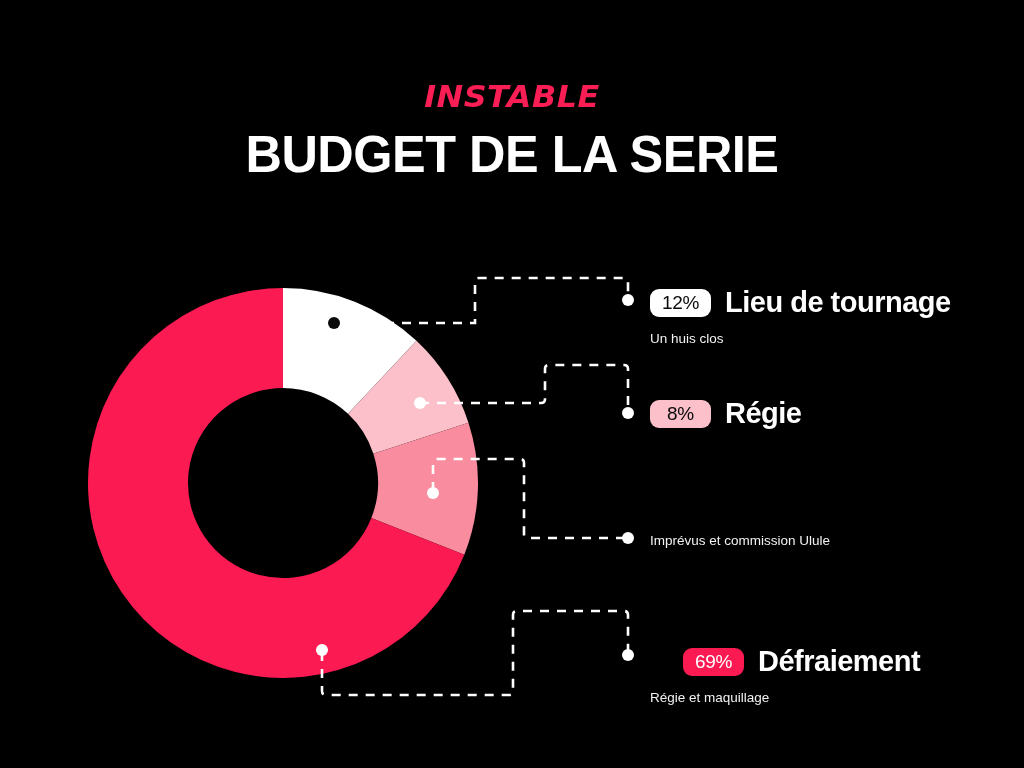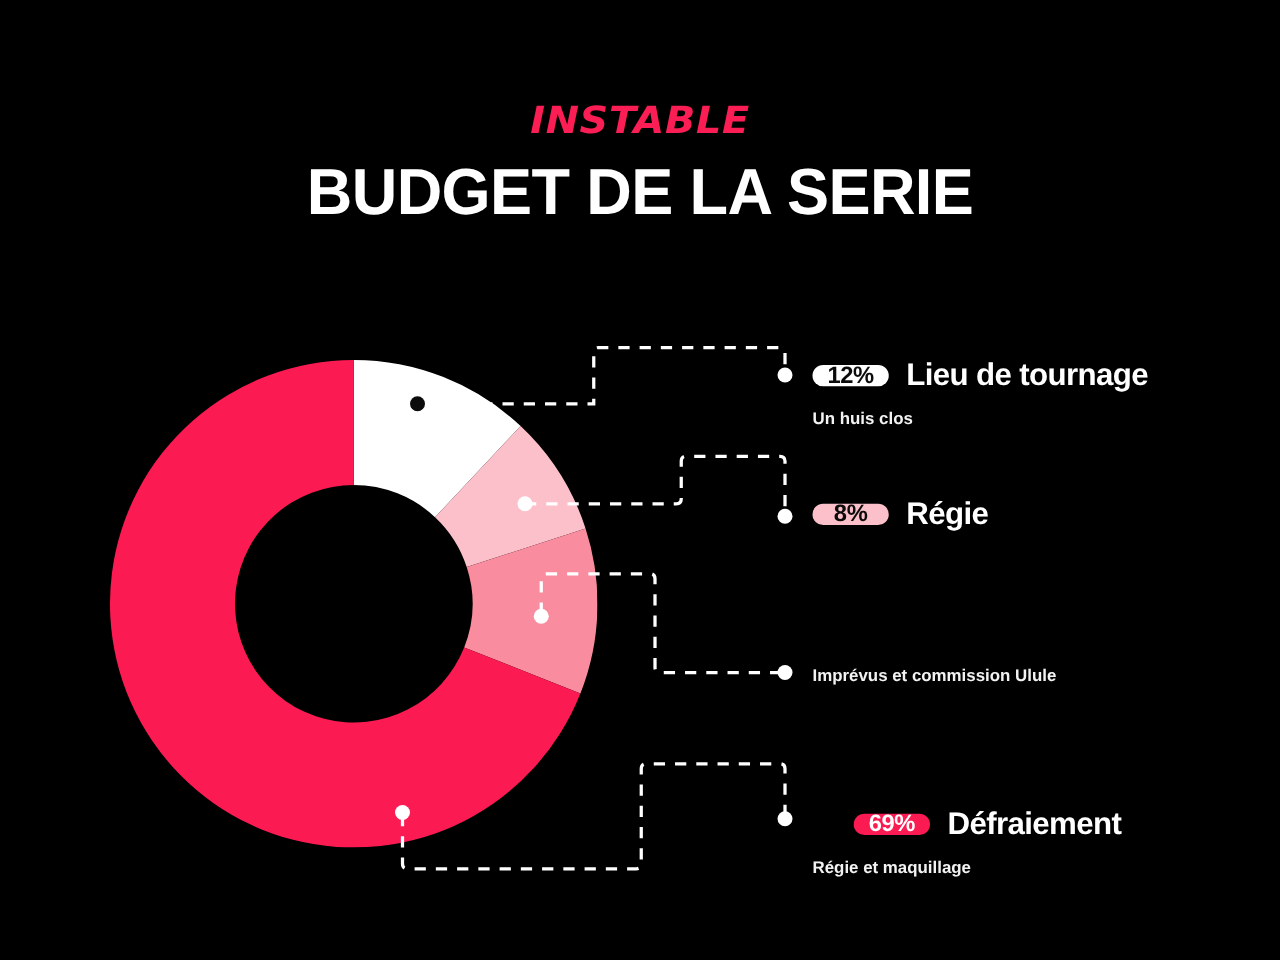"12%" .badge { font-weight: 700 -> 400; height: 17px -> 28px }
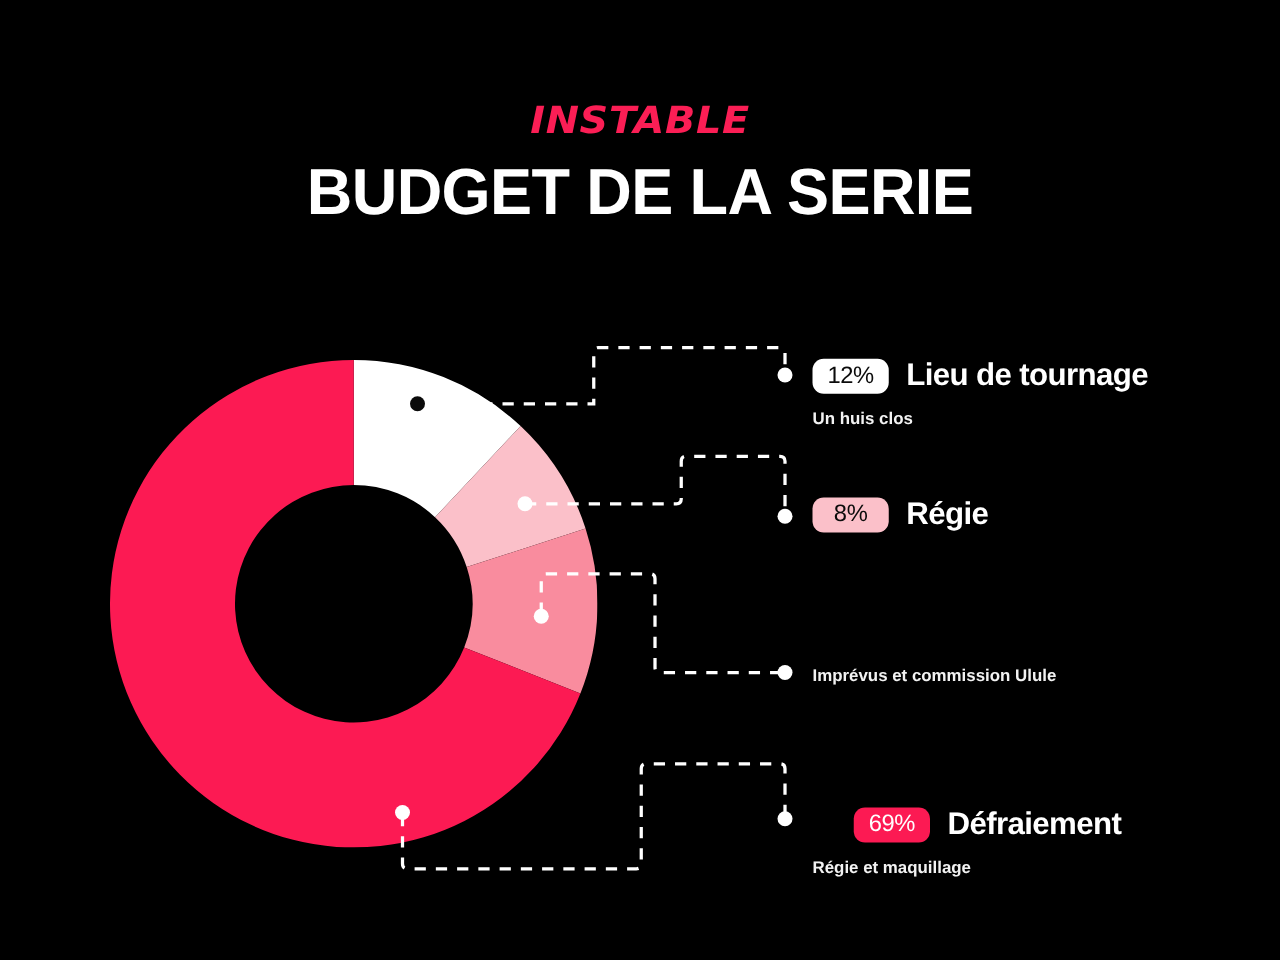"Lieu de tournage" .legend-label { font-size: 25px -> 29px }
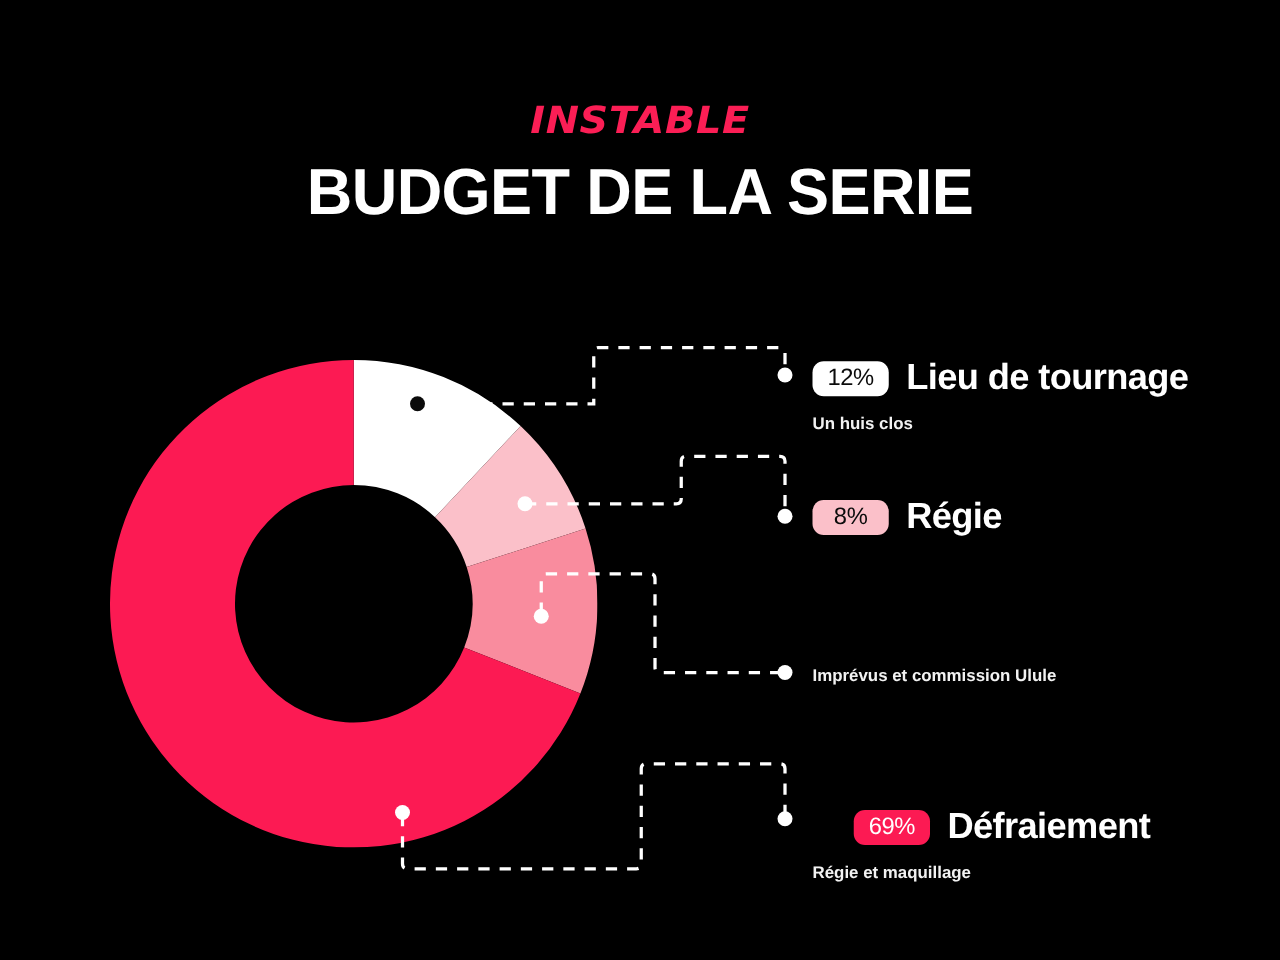"Un huis clos" .legend-desc { font-weight: 700 -> 400 }
